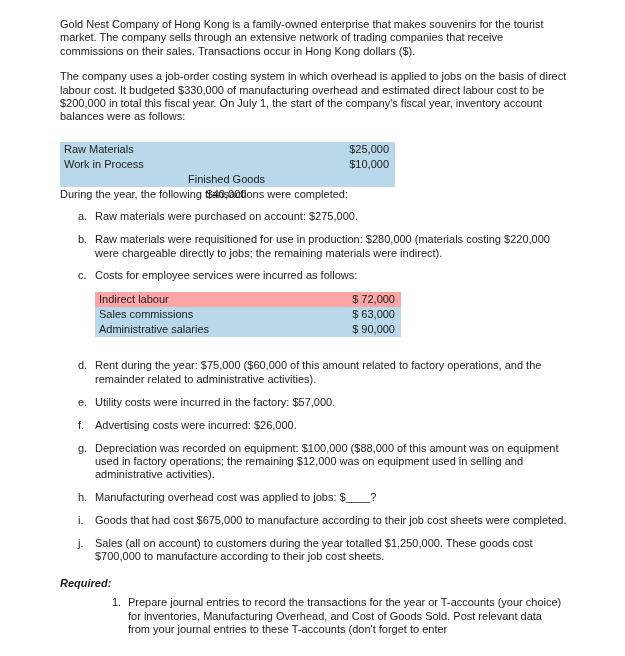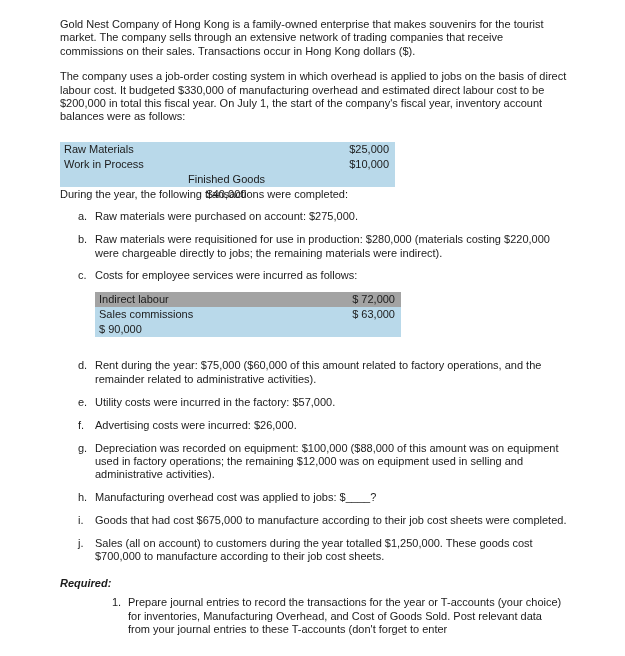"Indirect labour" div.trow { background: #a3a3a3 -> #fca5a5 }
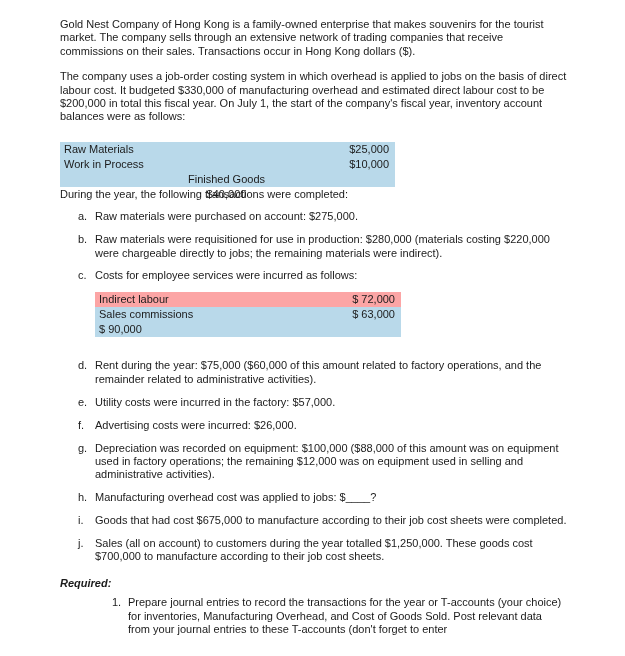"Administrative salaries" span.tlabel { html: none -> <span>Administrative salaries</span> }
